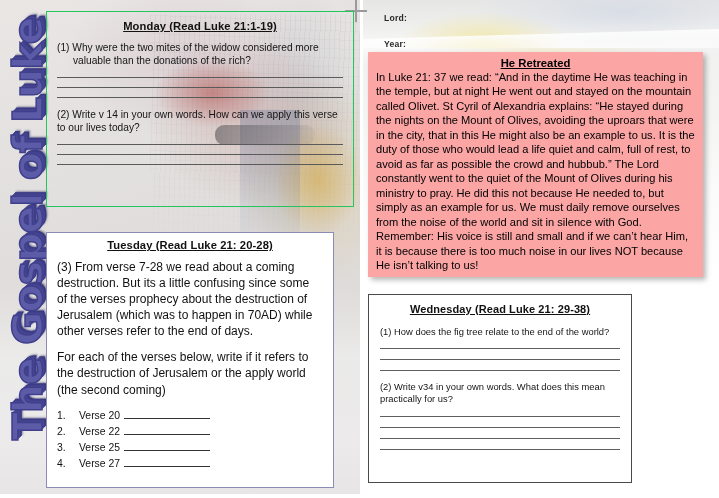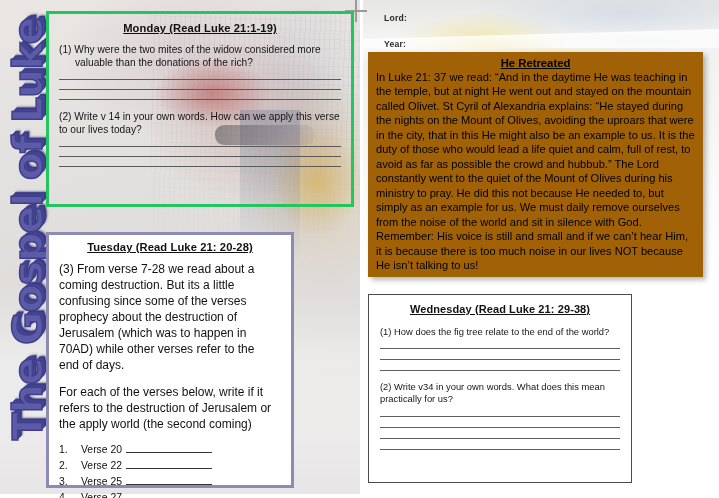"Monday (Read Luke 21:1-19)" .qbox { border: 3px solid #22c55e -> 1px solid #22c55e }
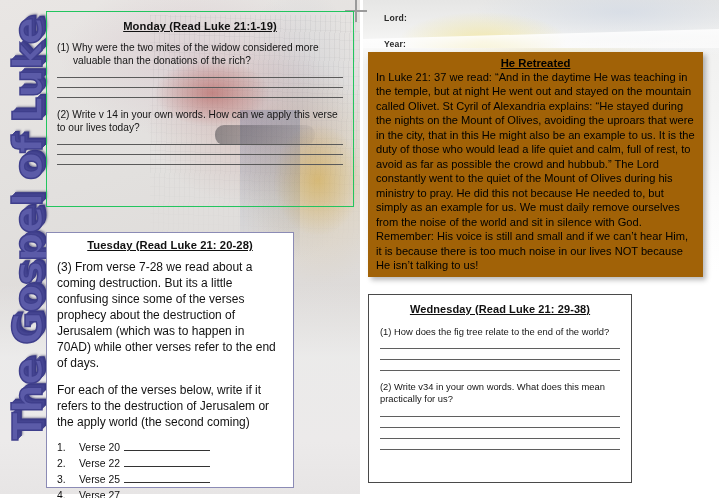"He Retreated" #box-yellow { background: #a16207 -> #fca5a5 }
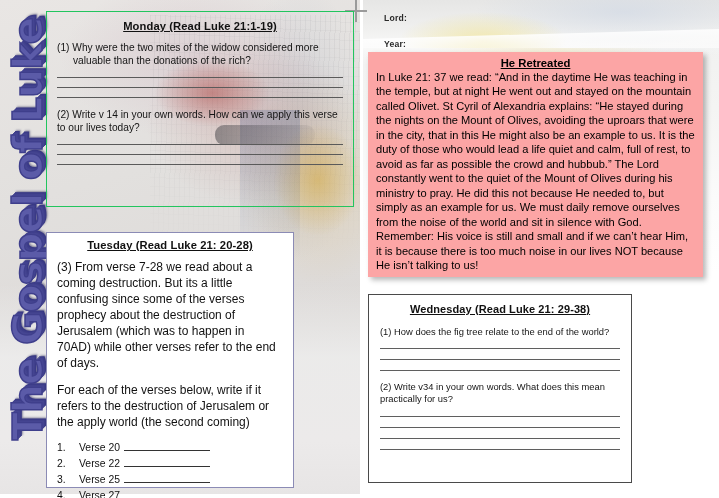"Tuesday (Read Luke 21: 20-28)" #box-tuesday { width: 248px -> 288px }
